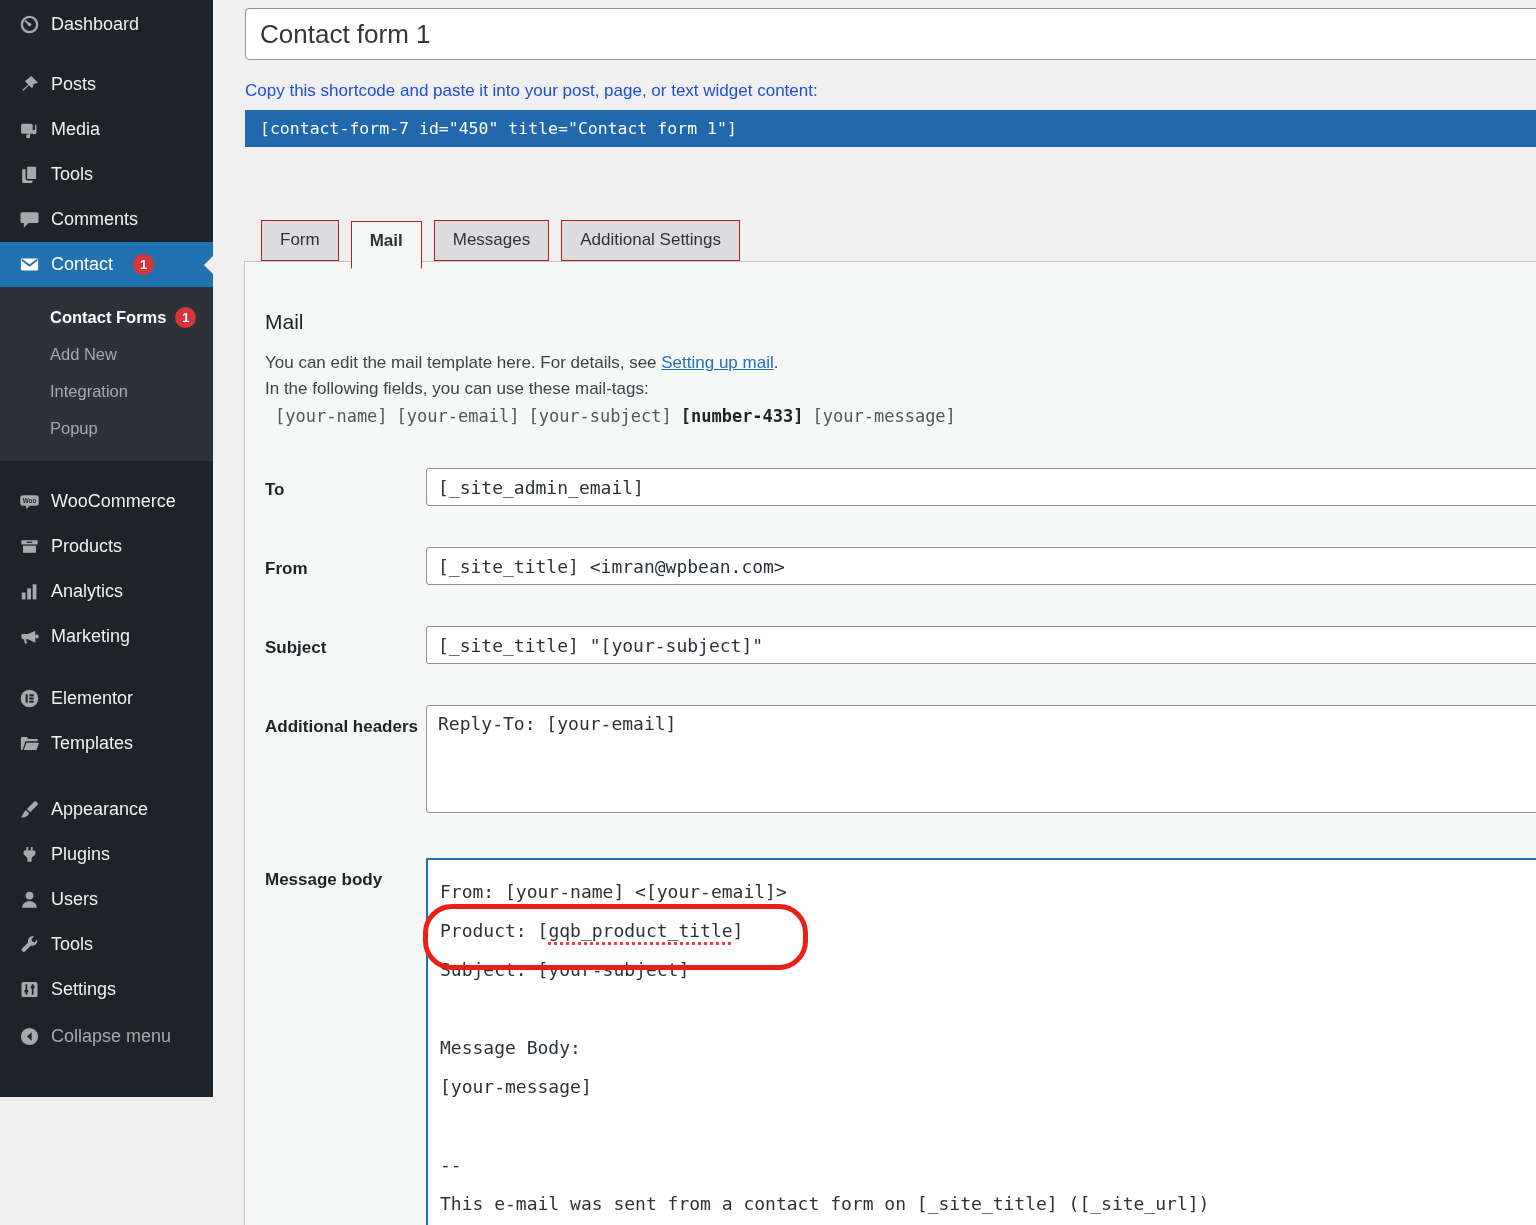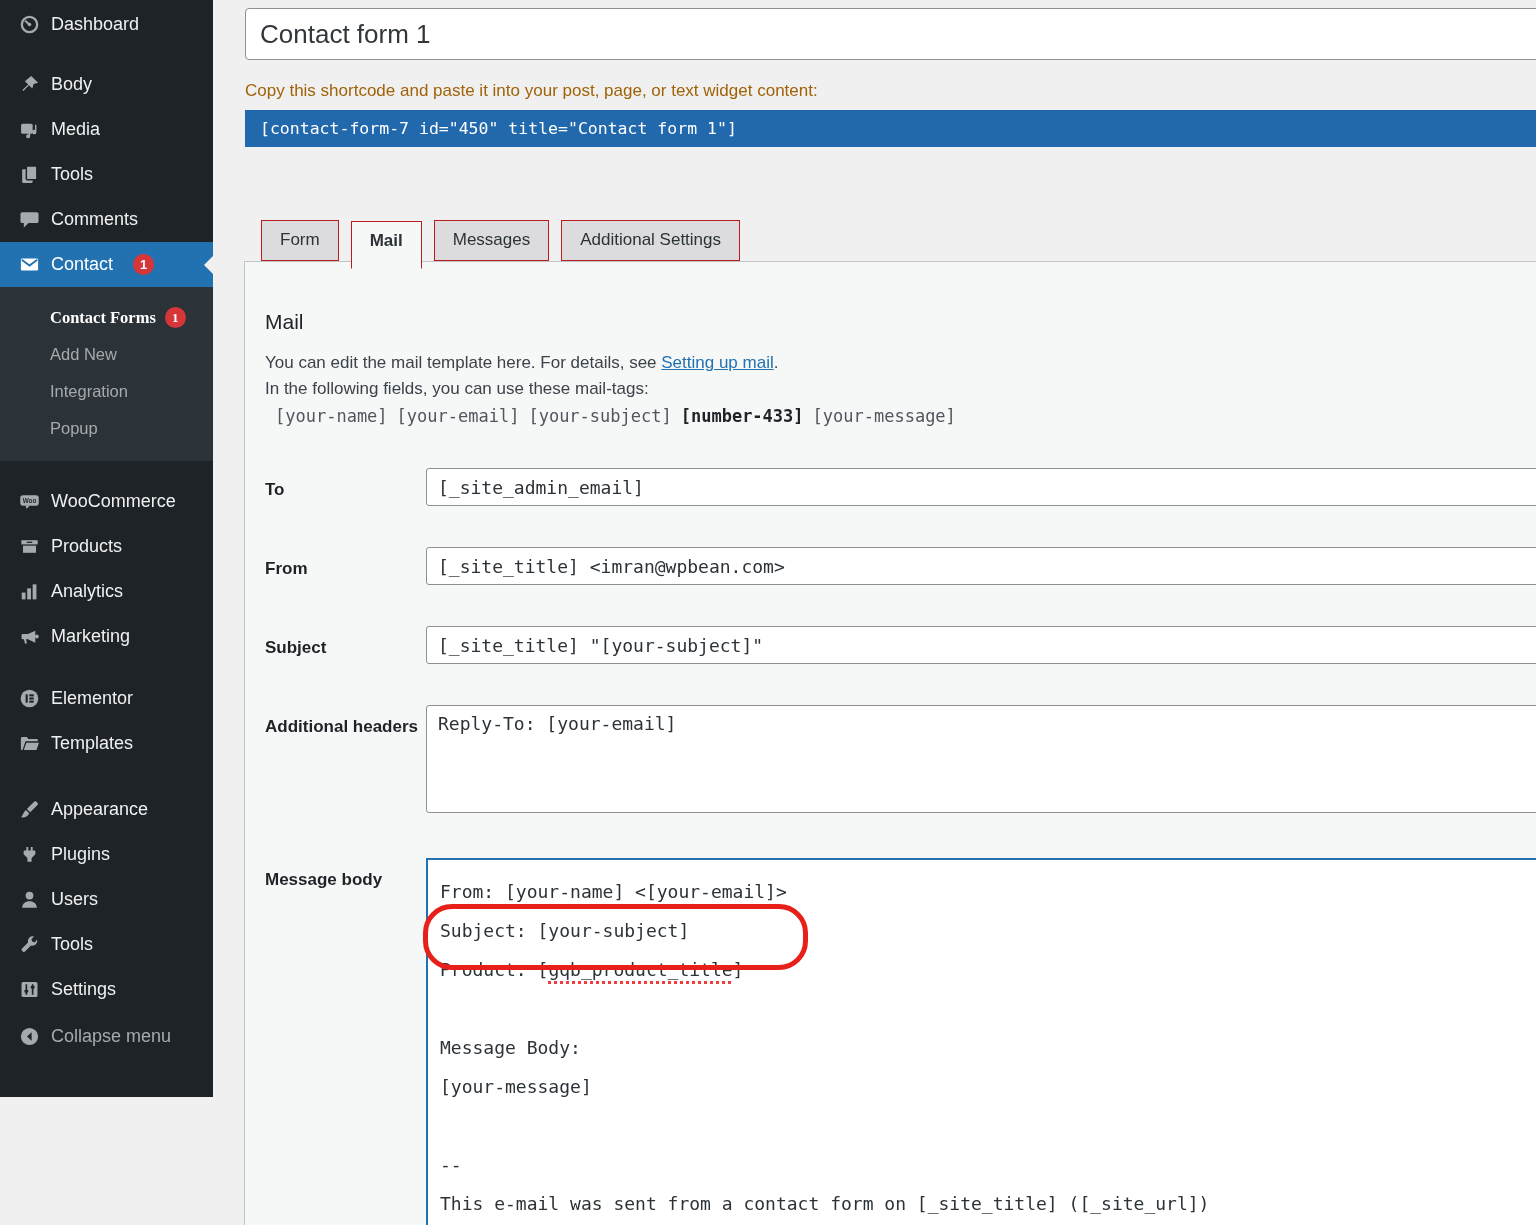"Body" span { text: Body -> Posts }
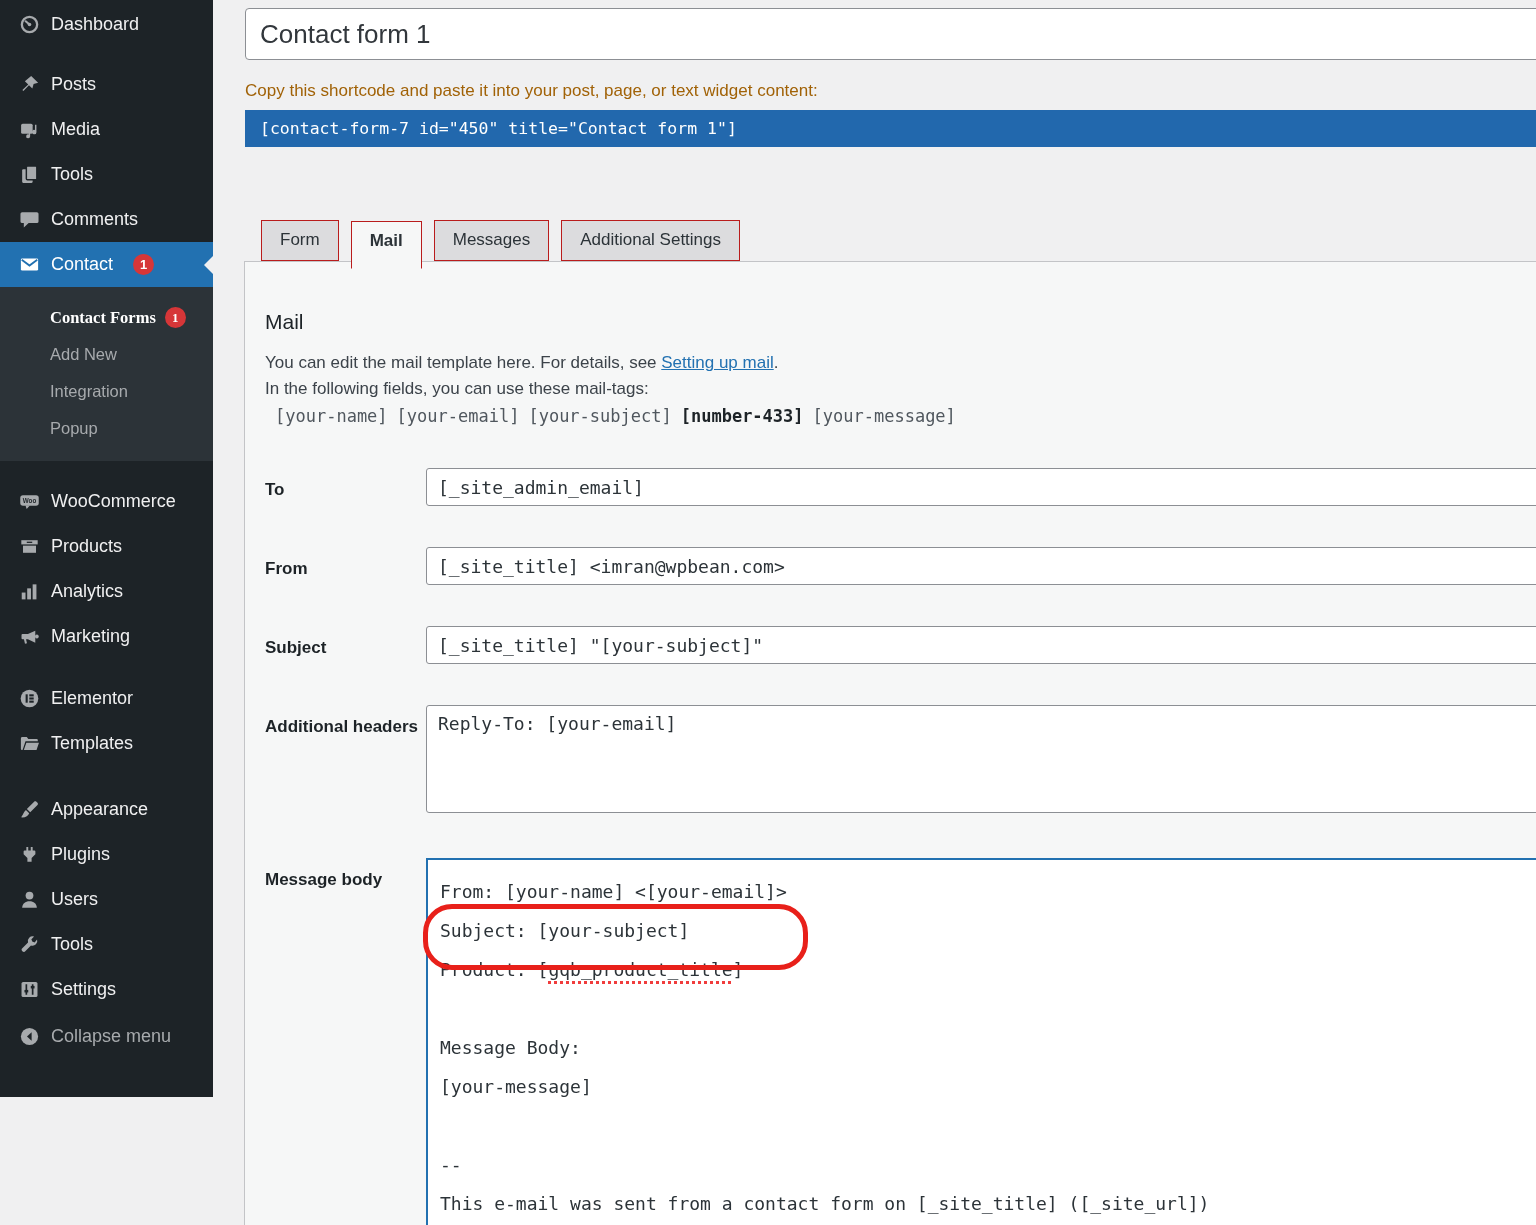"Copy this shortcode and paste" .shortcode-hint { color: #a16207 -> #1d4ed8 }
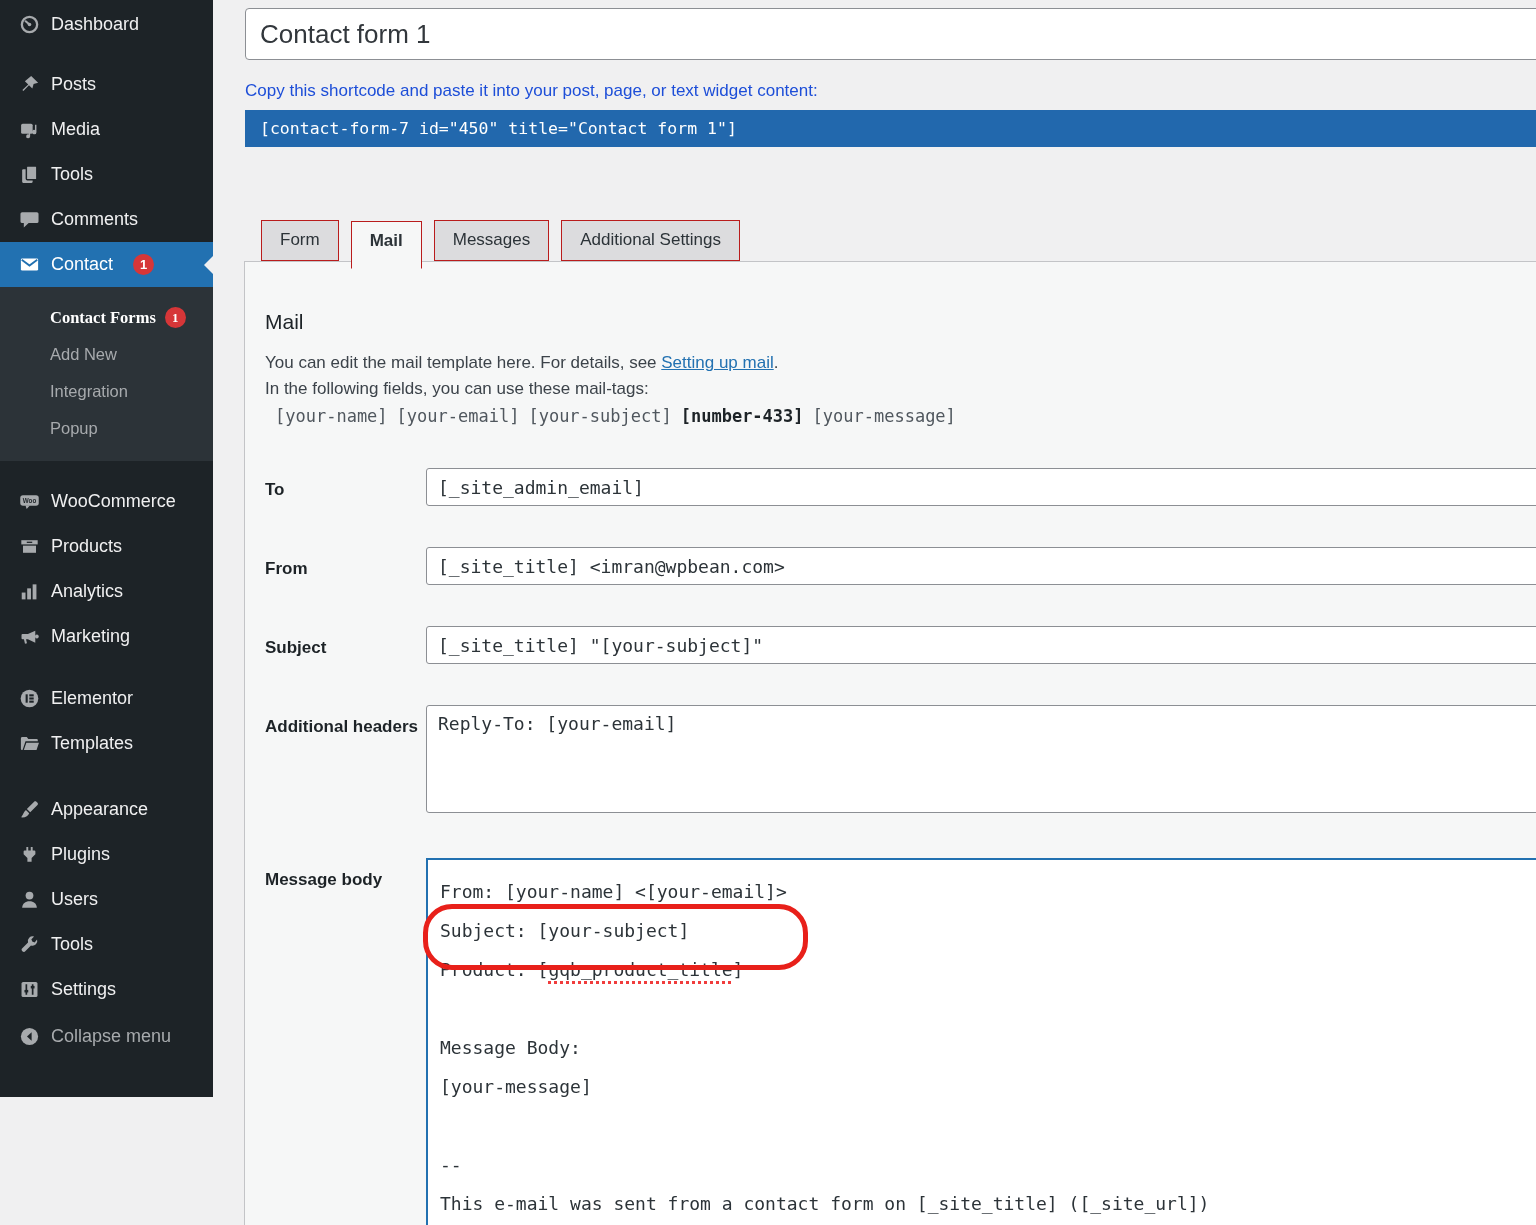"Contact Forms" .submenu-item.active { font-family: Liberation Serif, serif -> none }
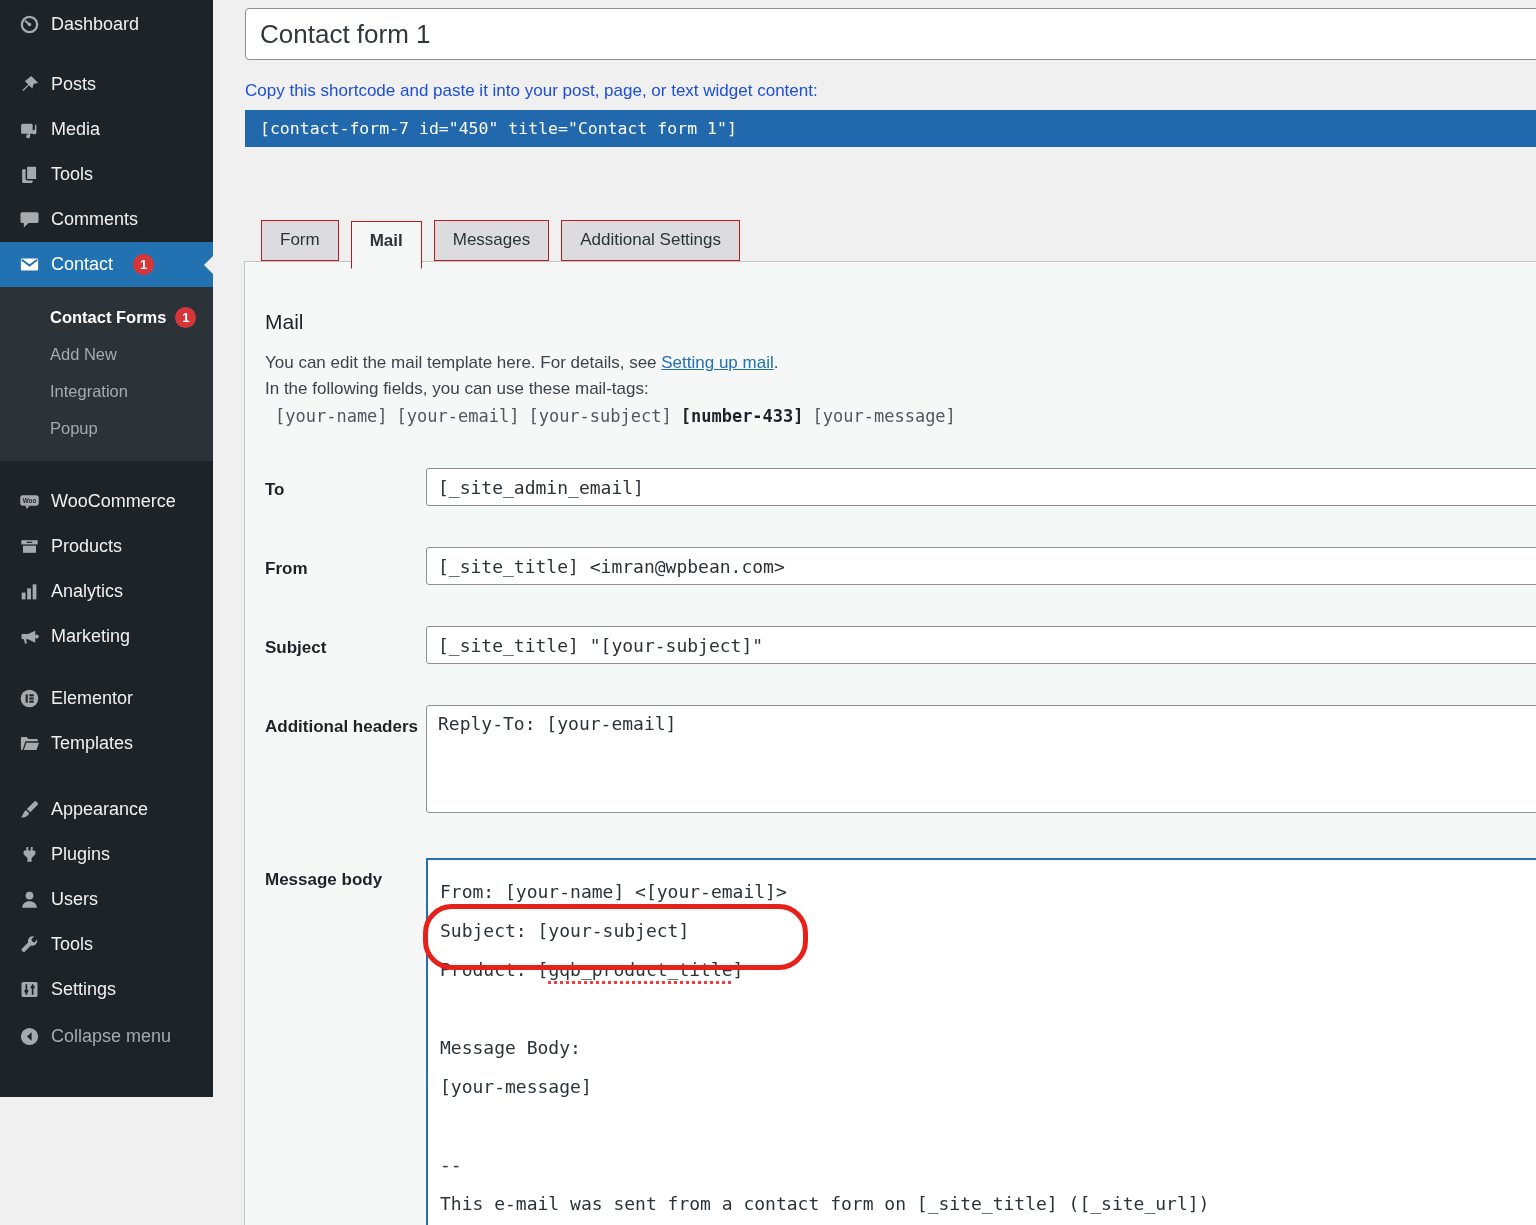"Subject: [your-subject]" div.bl { order: before "Product: [gqb_product_title]" -> after "Product: [gqb_product_title]" }
